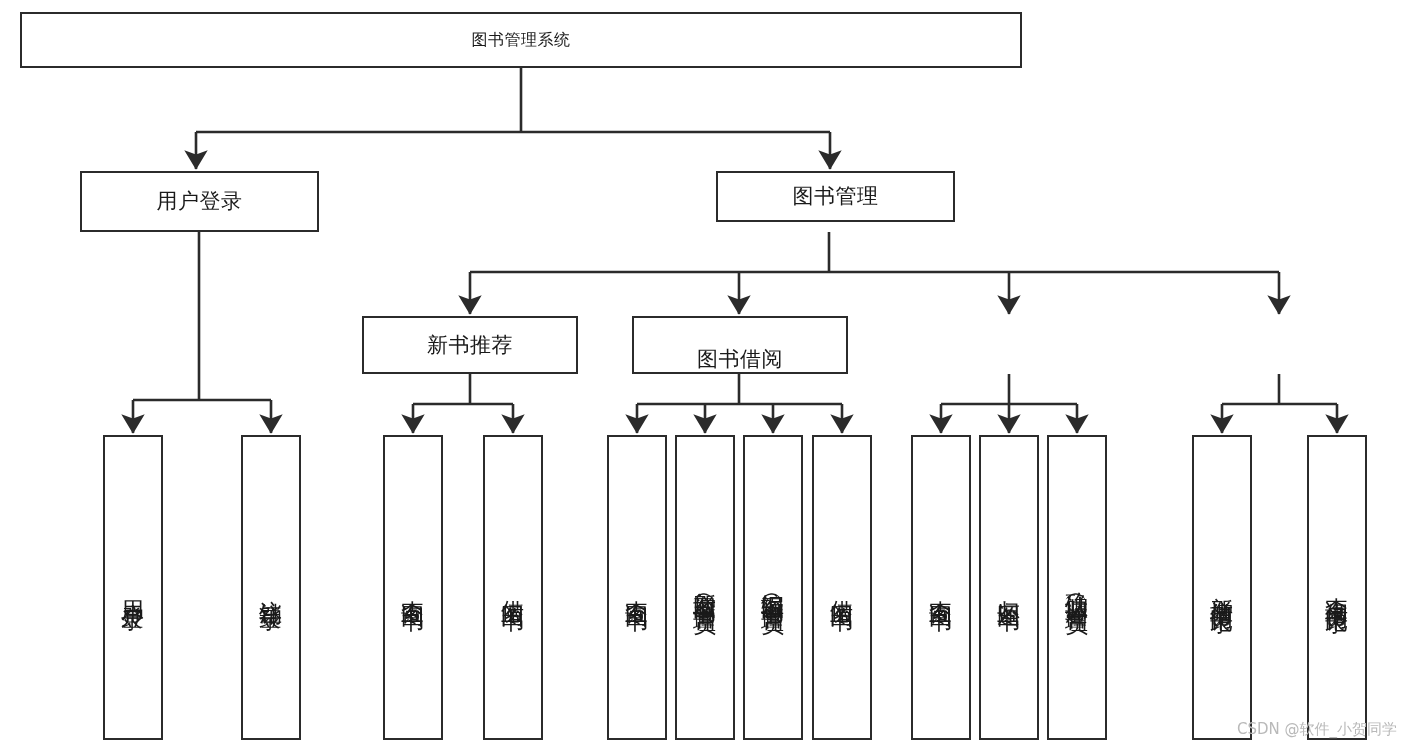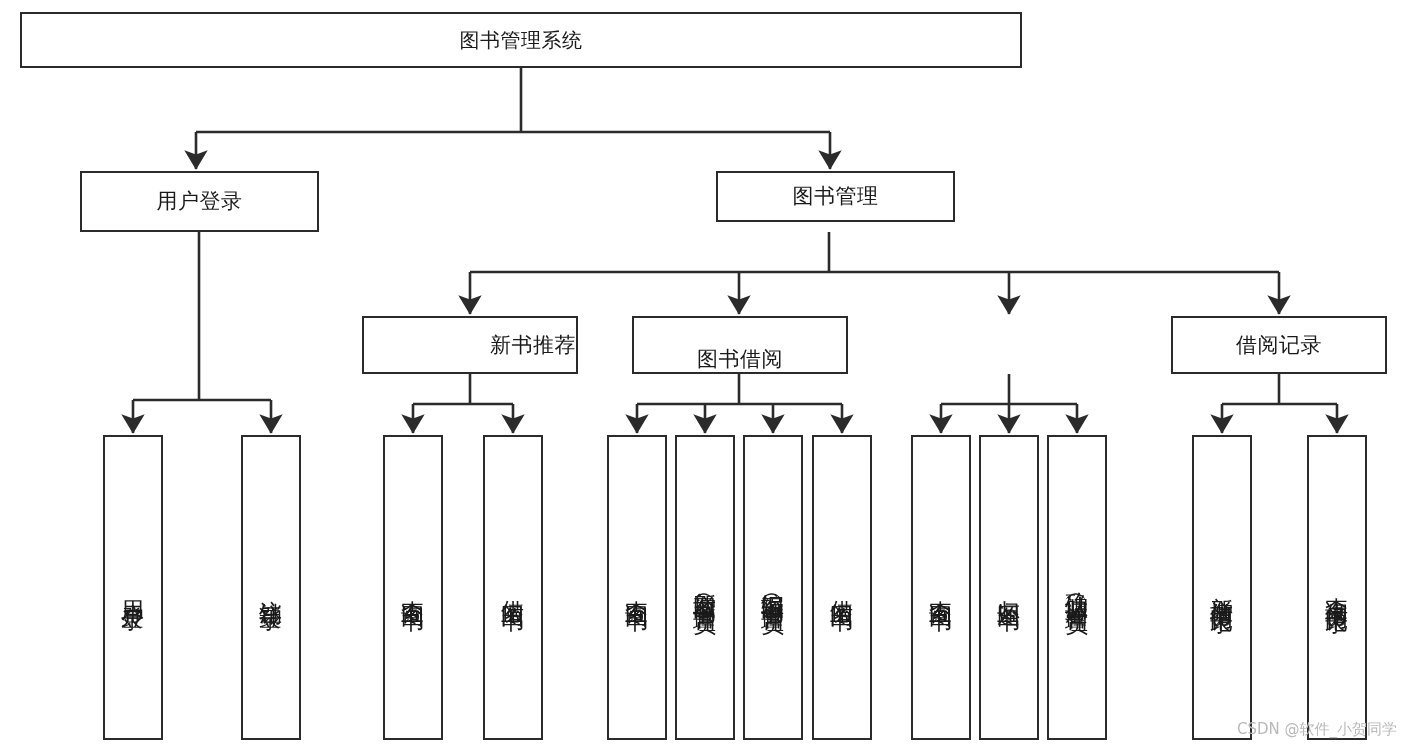"图书管理系统" .node.root .label { font-size: 20px -> 16px }
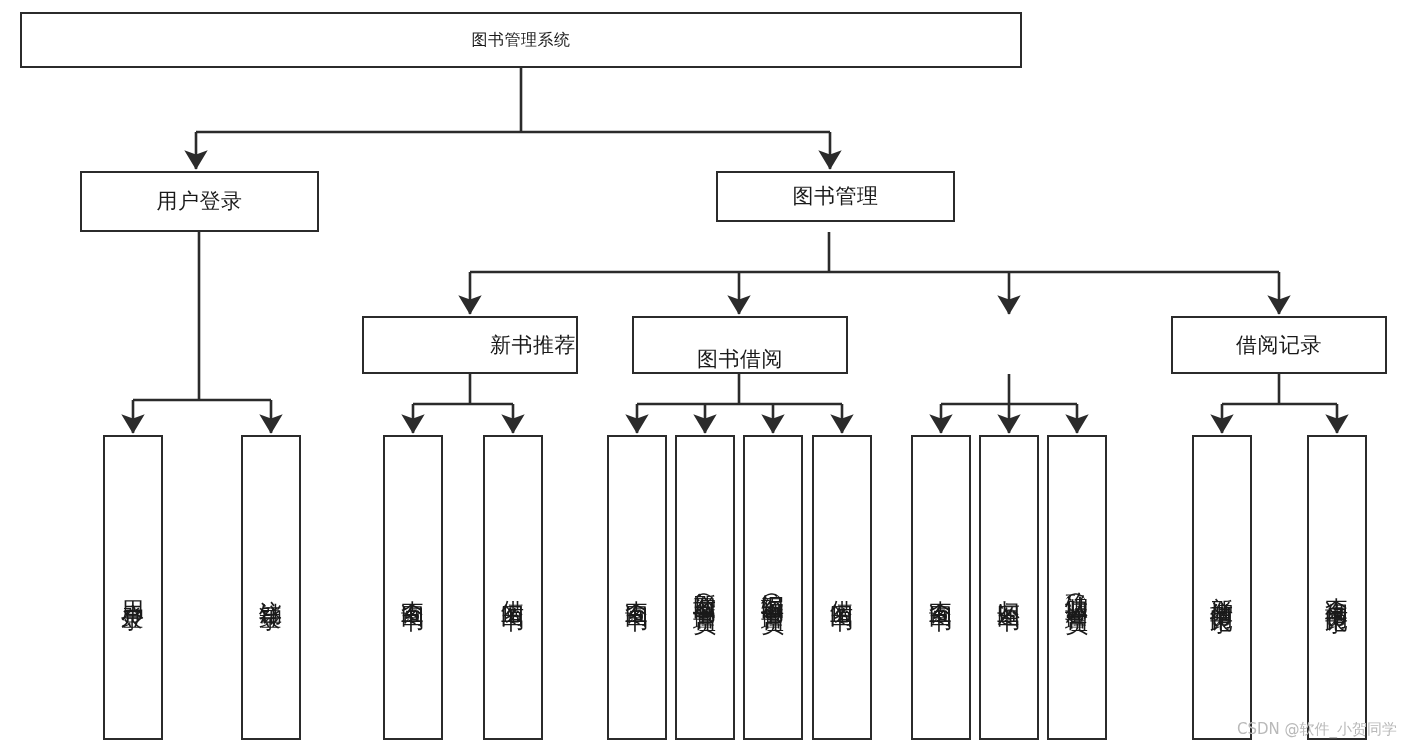"新书推荐" div.node { justify-content: flex-end -> none }
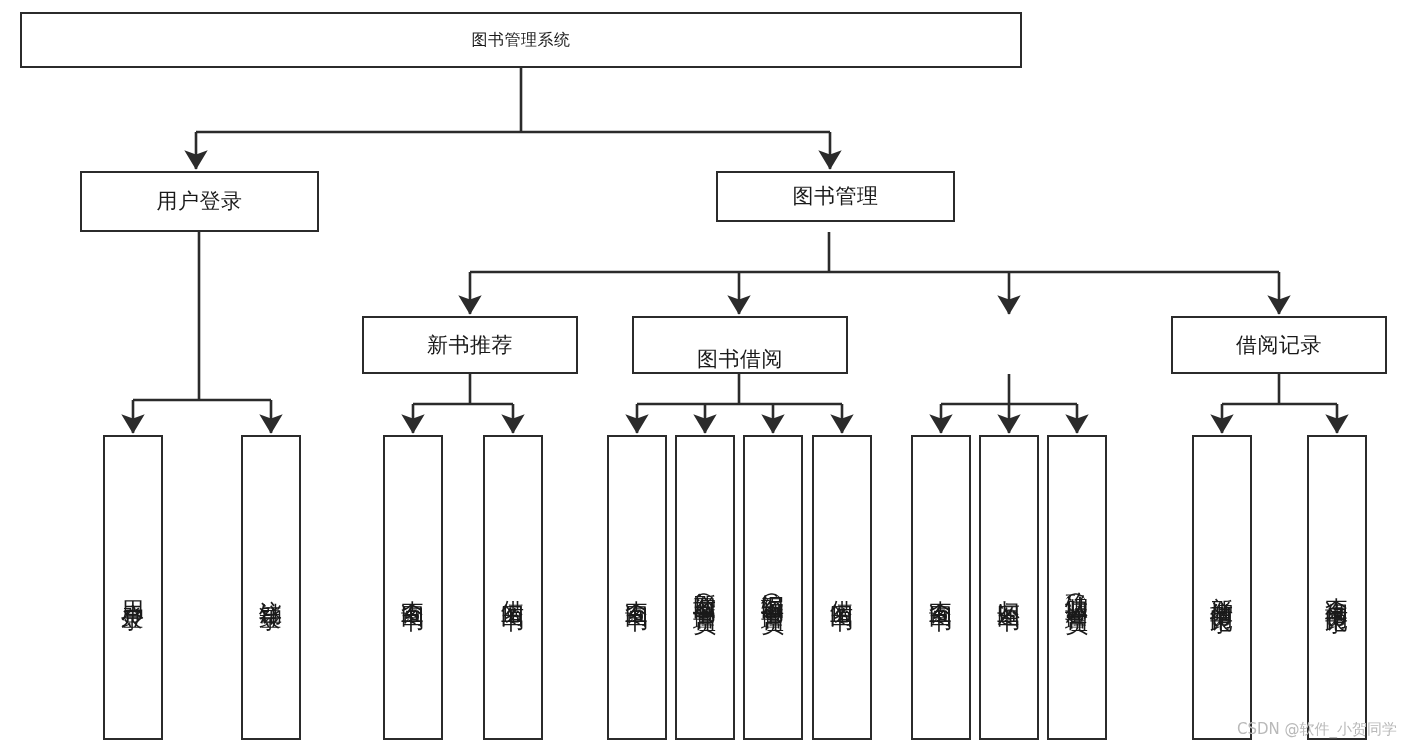"借阅记录" div.node { html: <div> <span>借阅记录</span> </div> -> none }
